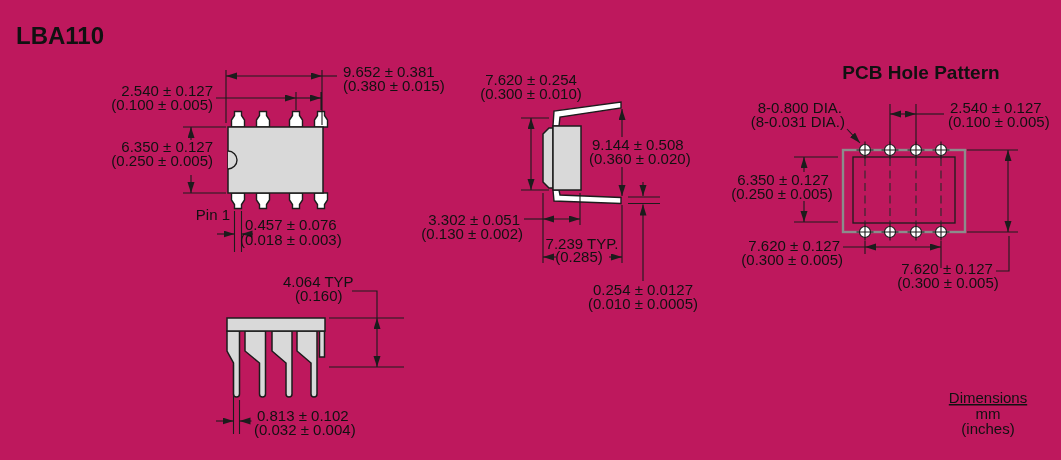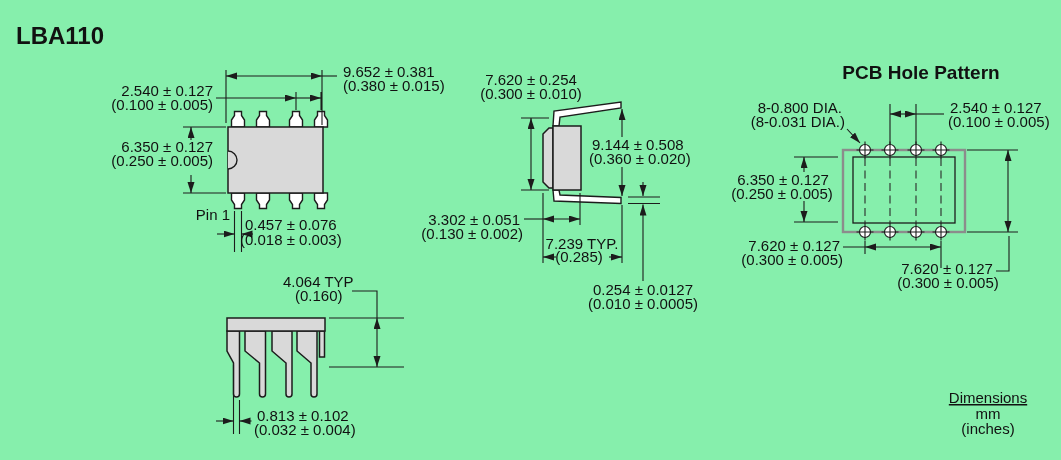"LBA110" #stage { background: #86efac -> #be185d }
